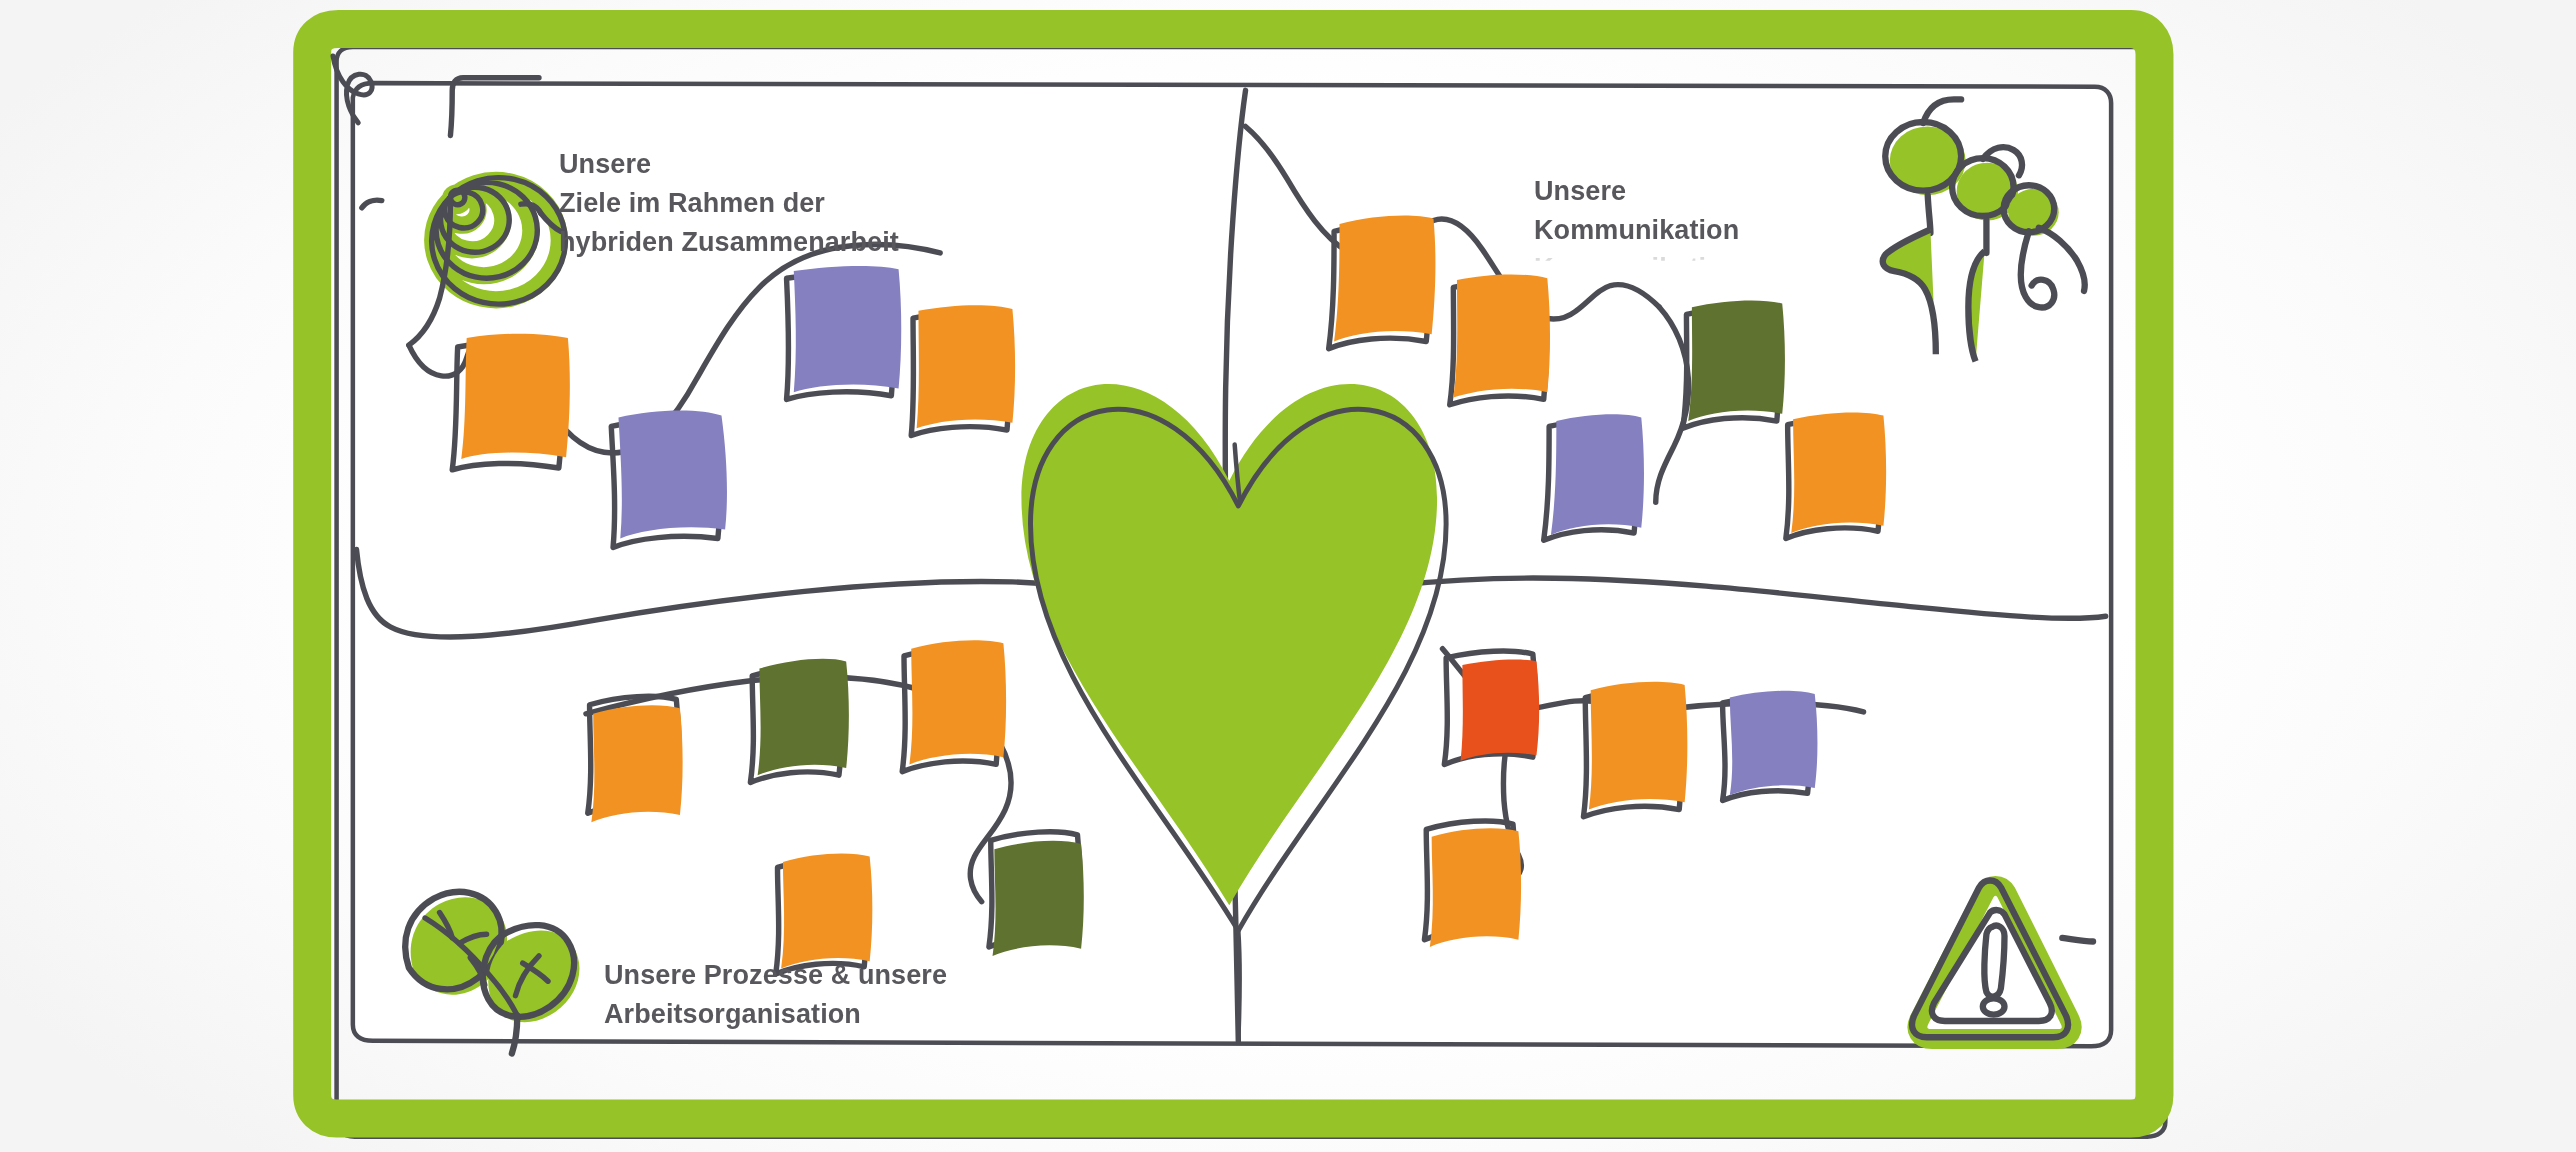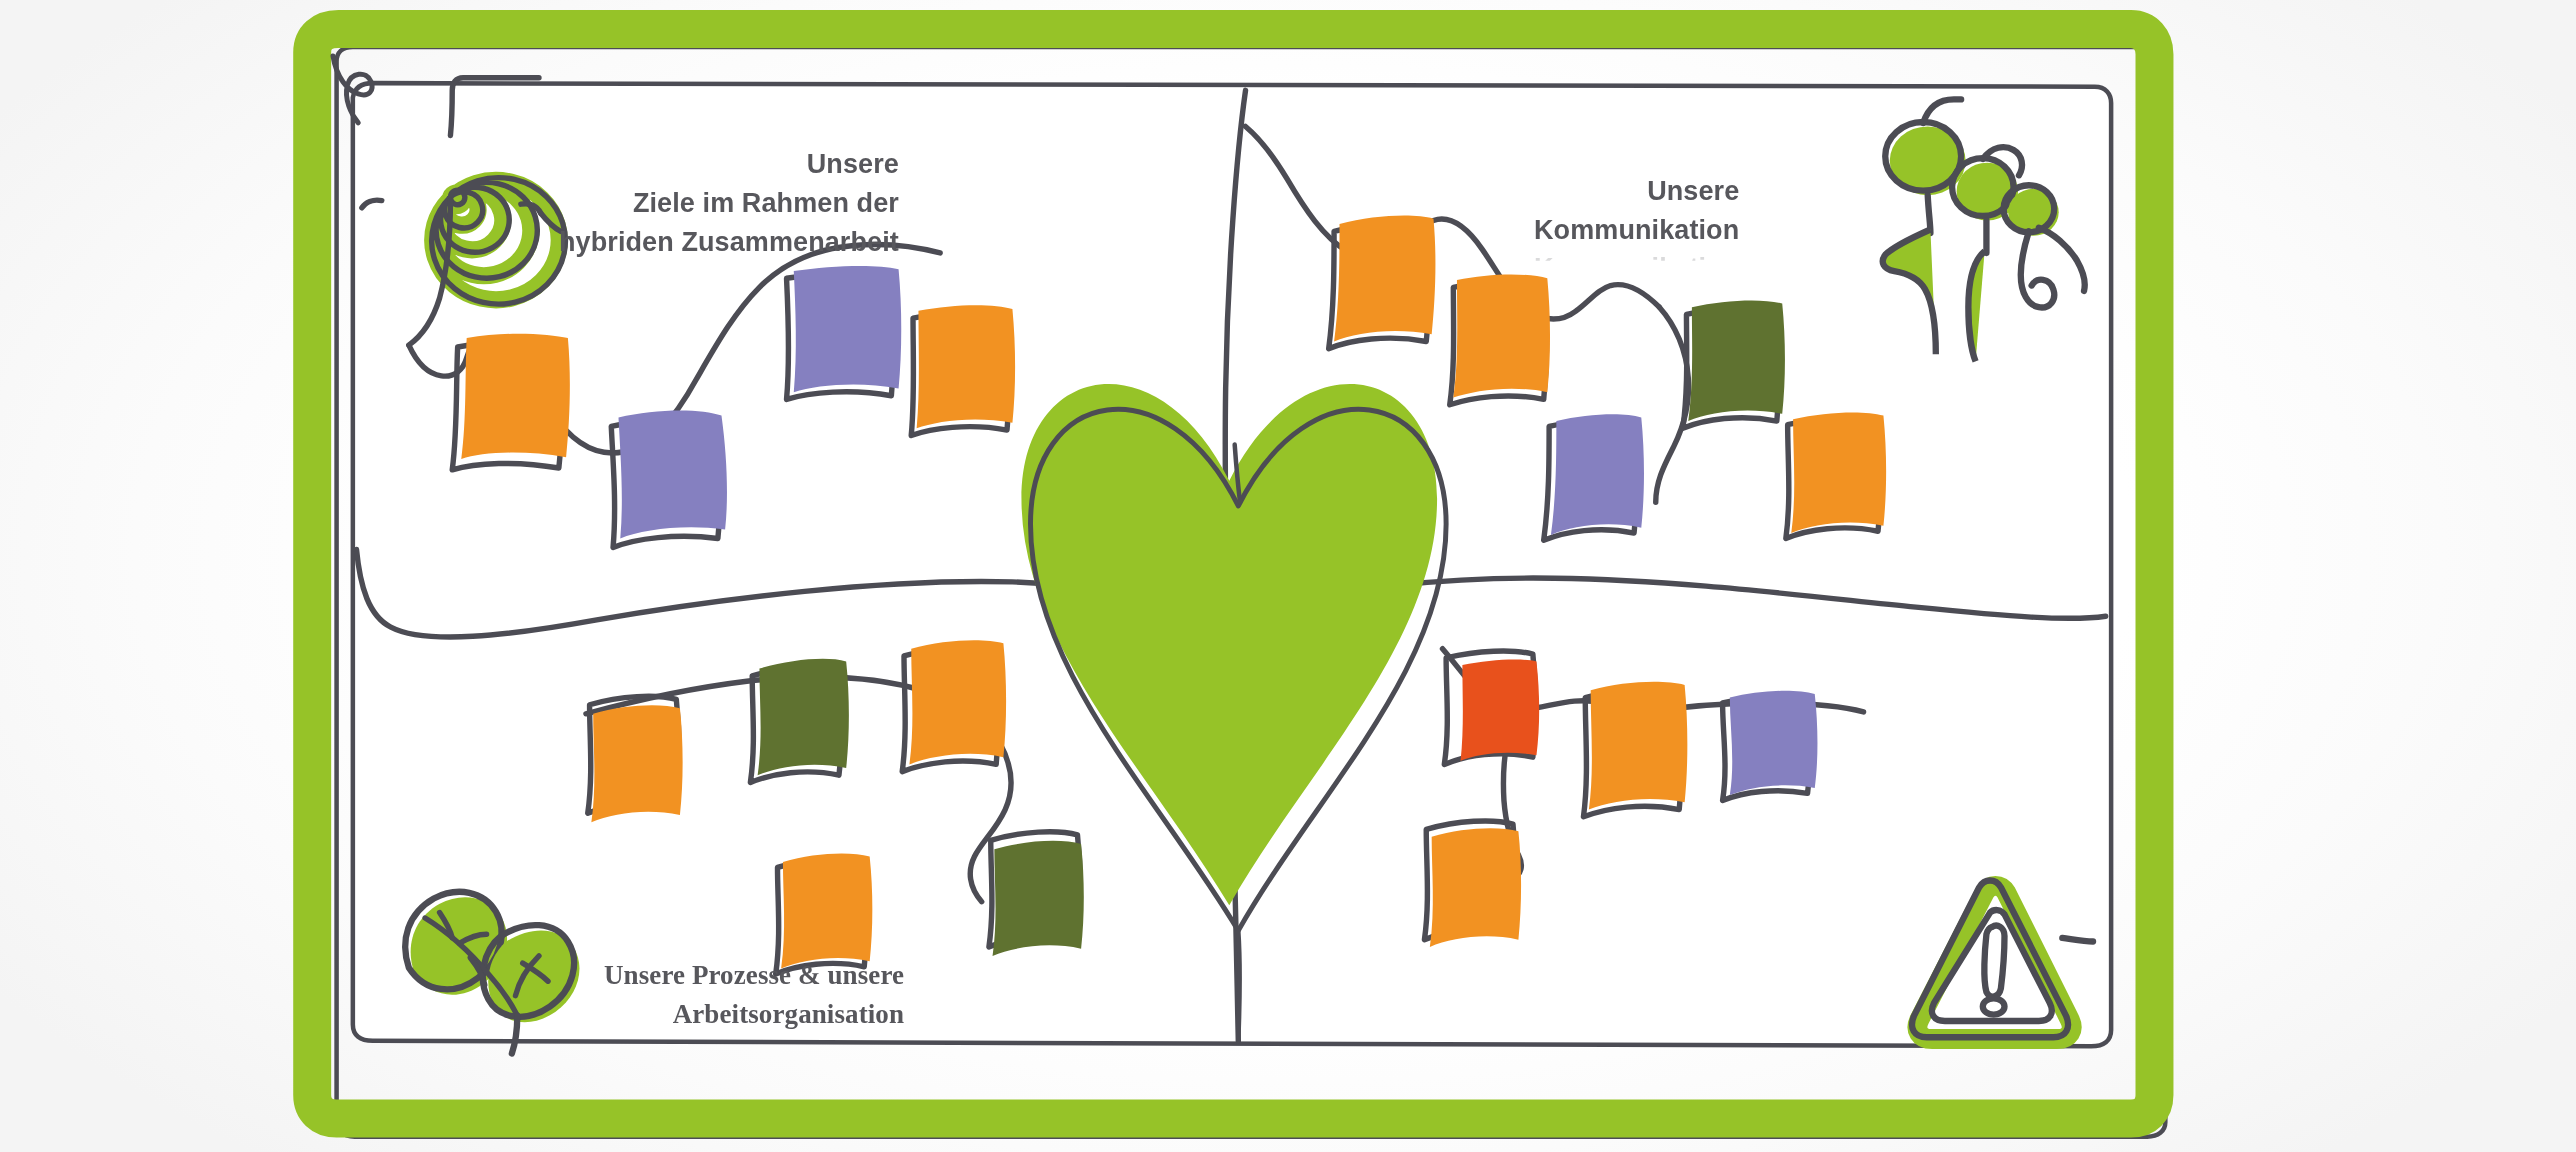"Unsere" #stage { text-align: right -> none }
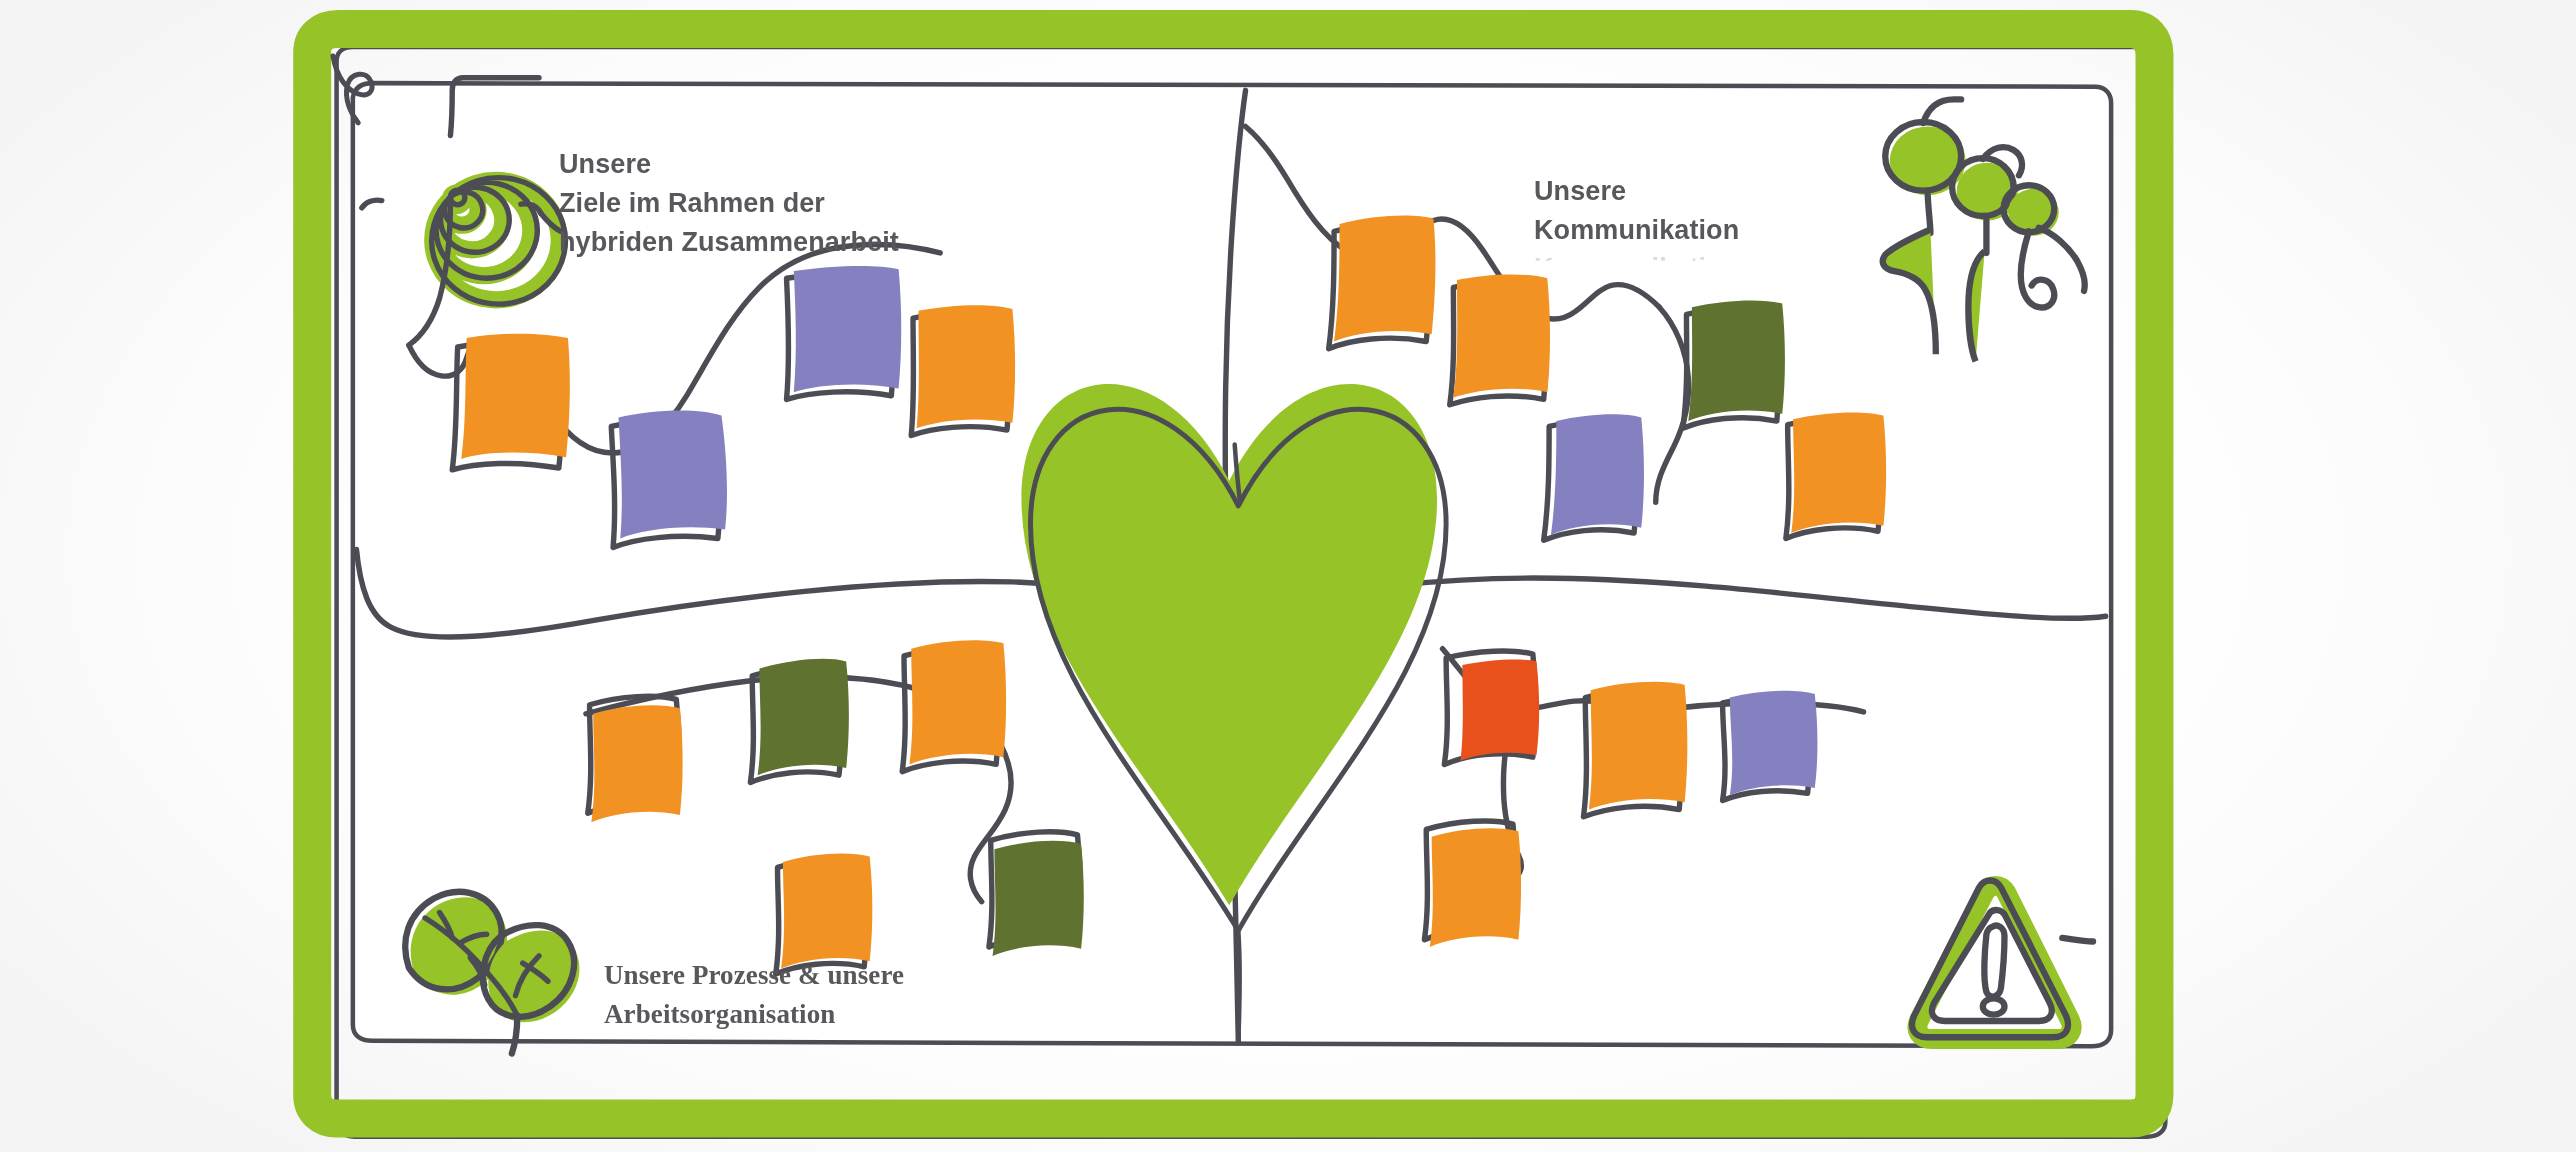"Unsere Prozesse & unsere" #h-proc { font-family: Liberation Serif, serif -> none }
